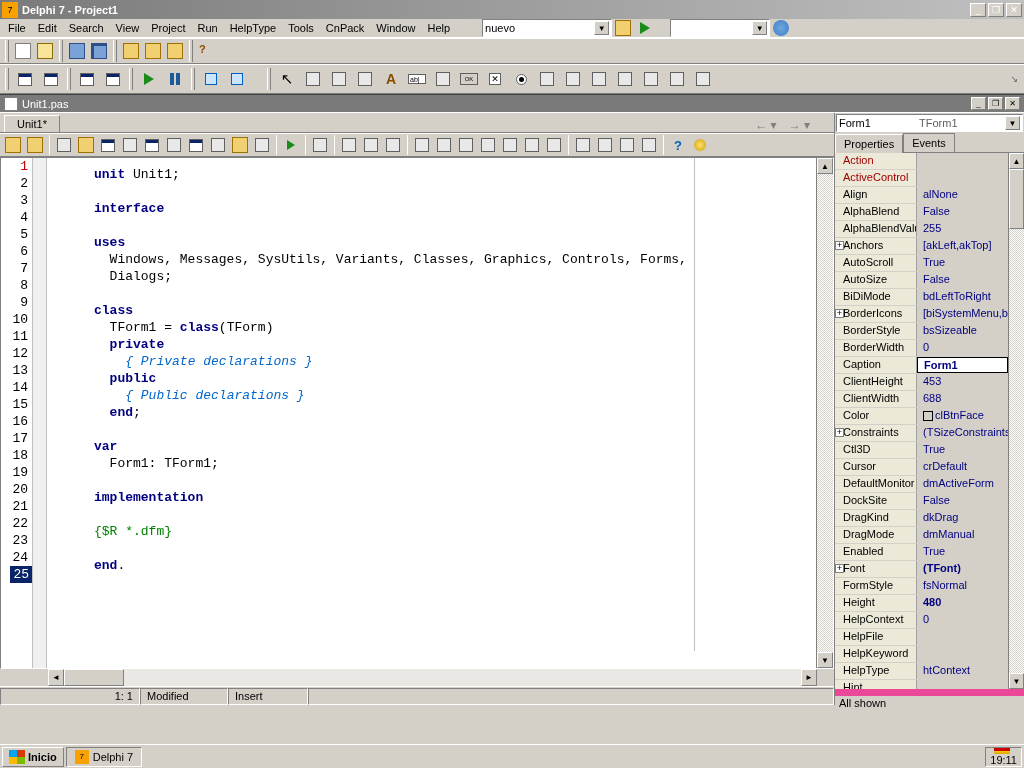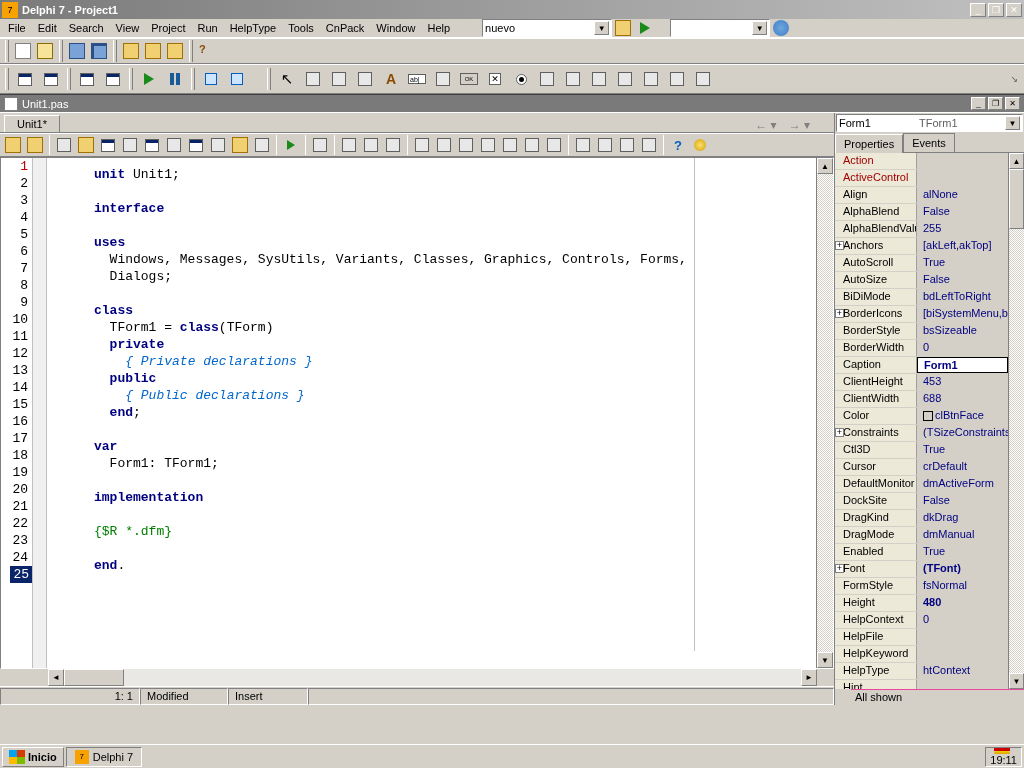"All shown" .oi-status { border-top: 1px solid #ec4899 -> 7px solid #ec4899; margin-left: 16px -> none }
